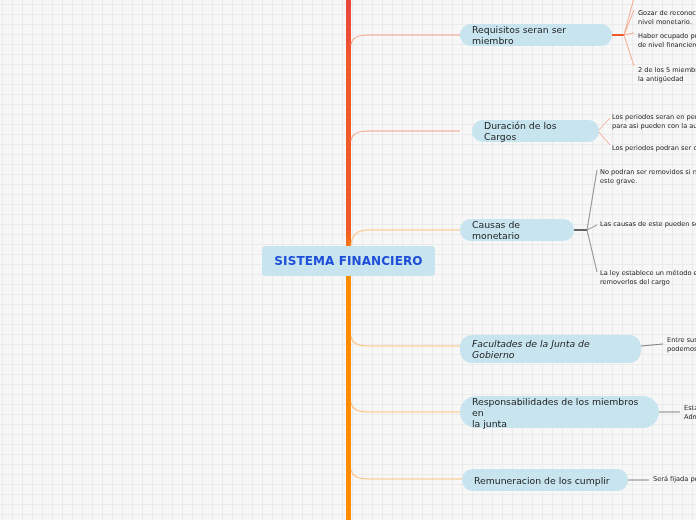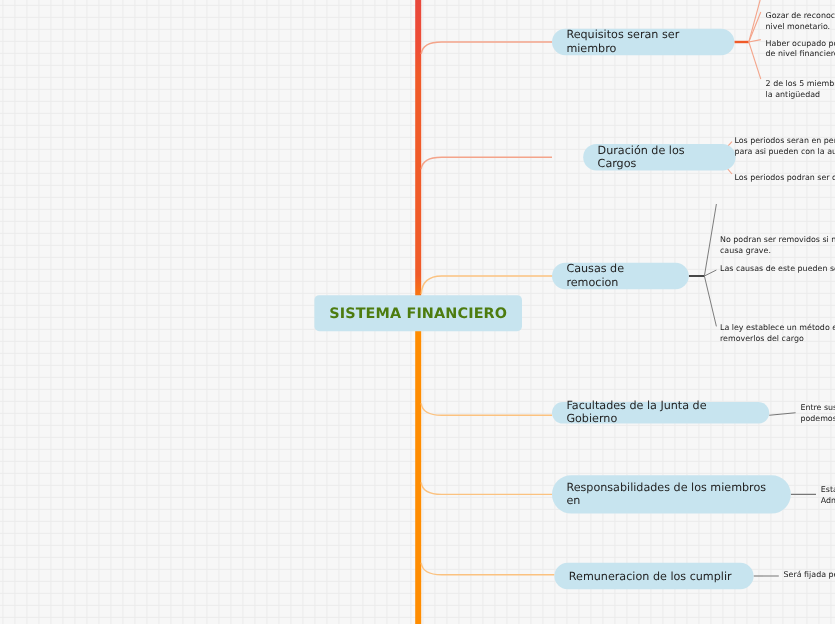"Duración de los Cargos" div.topic { left: 486px -> 472px }
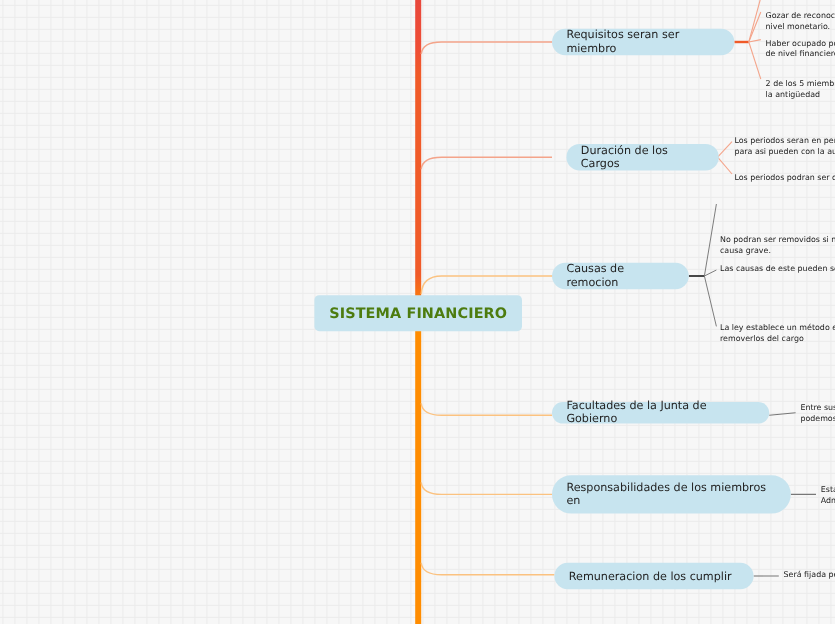"No podran ser removidos si" div.leaf { margin-top: 28px -> none }
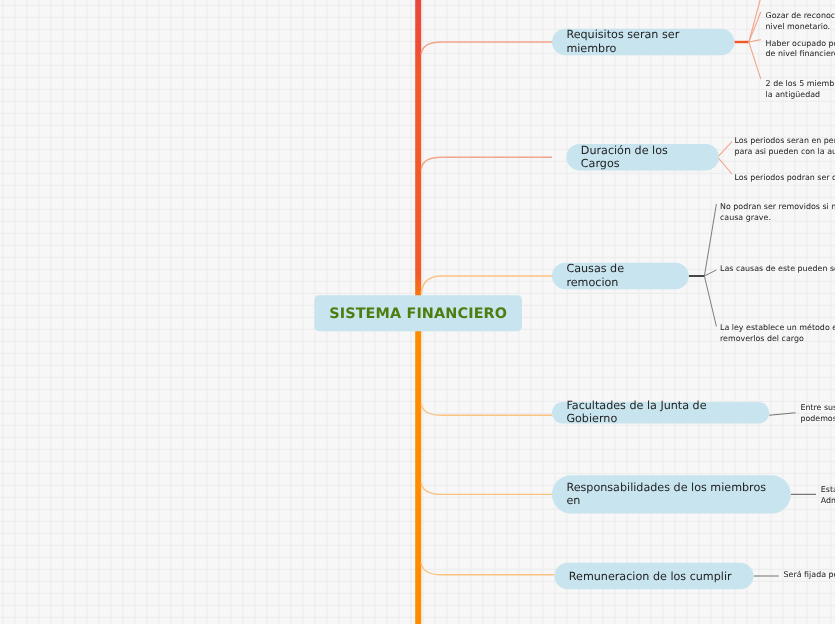"causa grave." div { text: causa -> este }
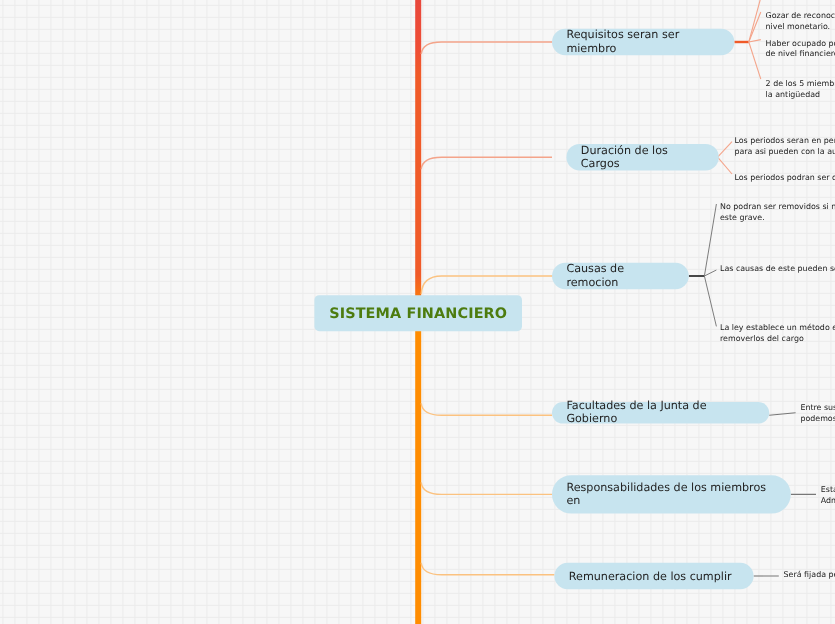"Causas de remocion" span { text: remocion -> monetario }
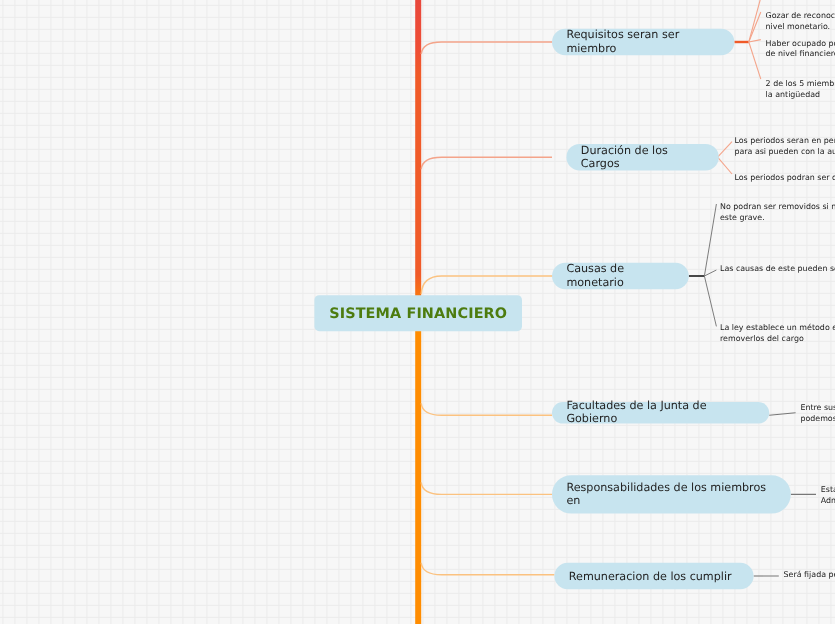"SISTEMA FINANCIERO" .central { color: #4d7c0f -> #1d4ed8 }
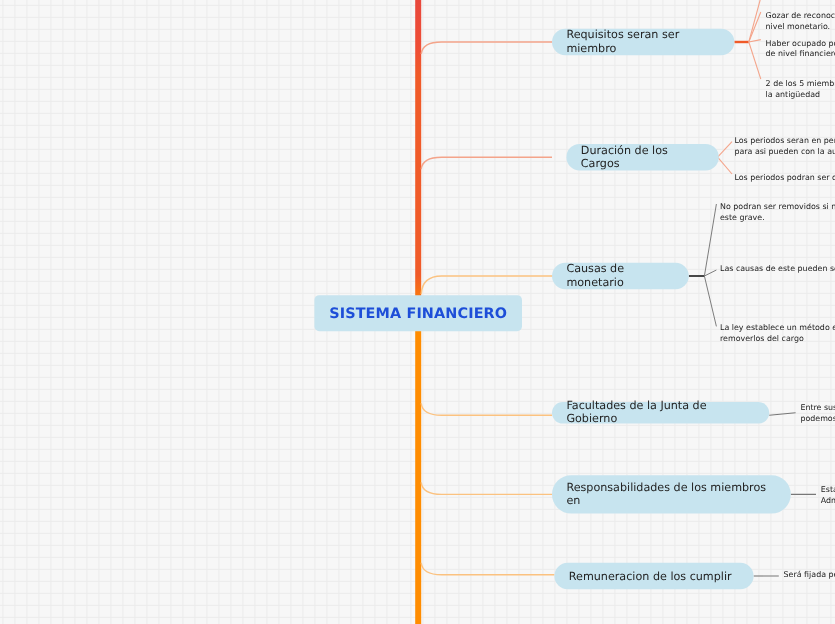"Facultades de la Junta de" div.topic { font-style: none -> italic; height: 18px -> 28px }
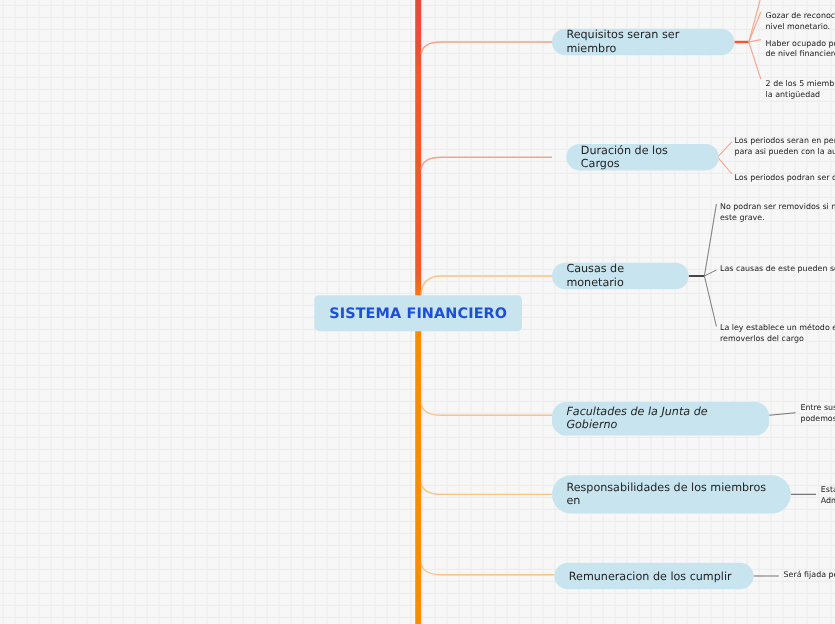"la junta" div { html: none -> <div>la junta</div> }
